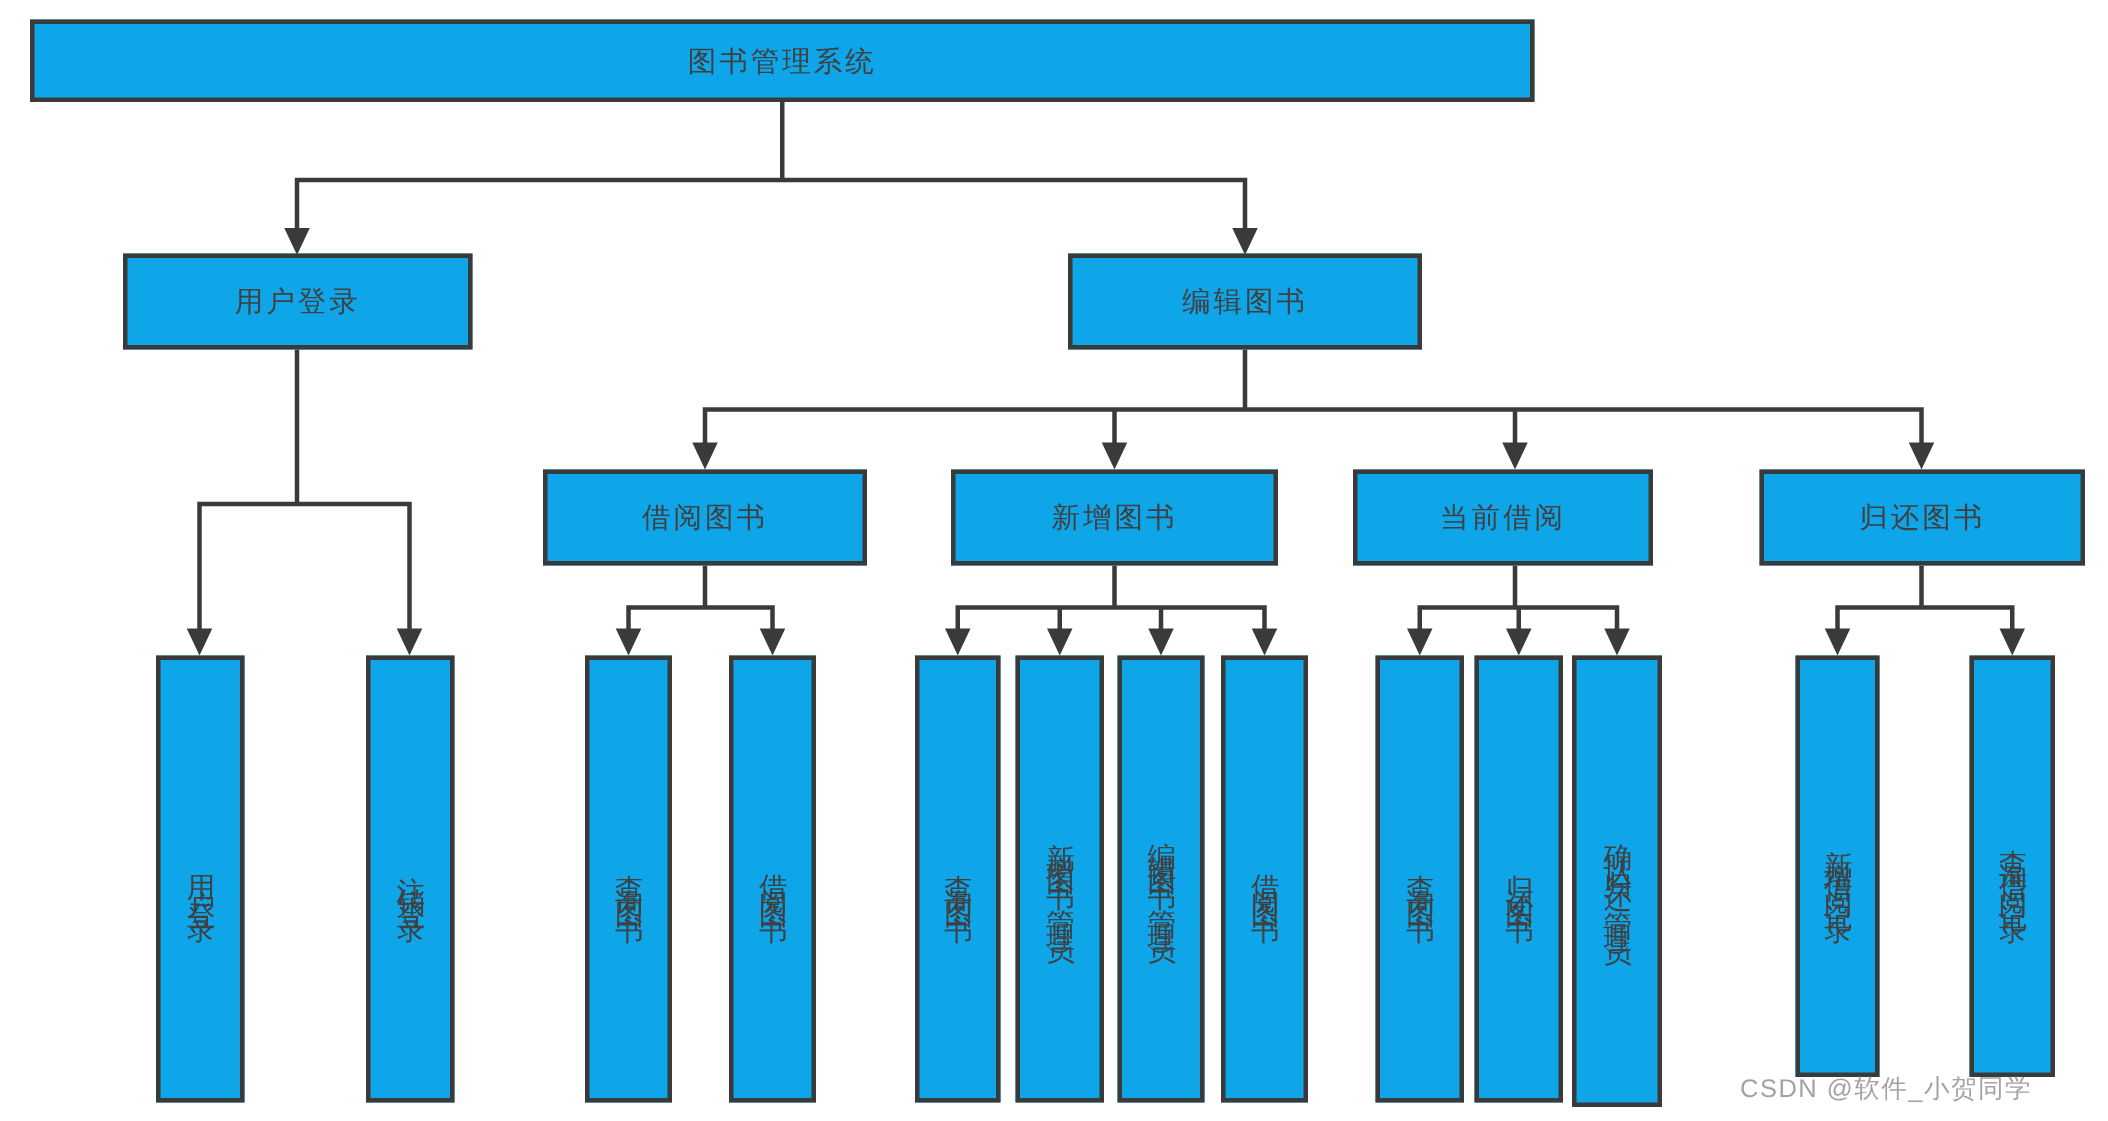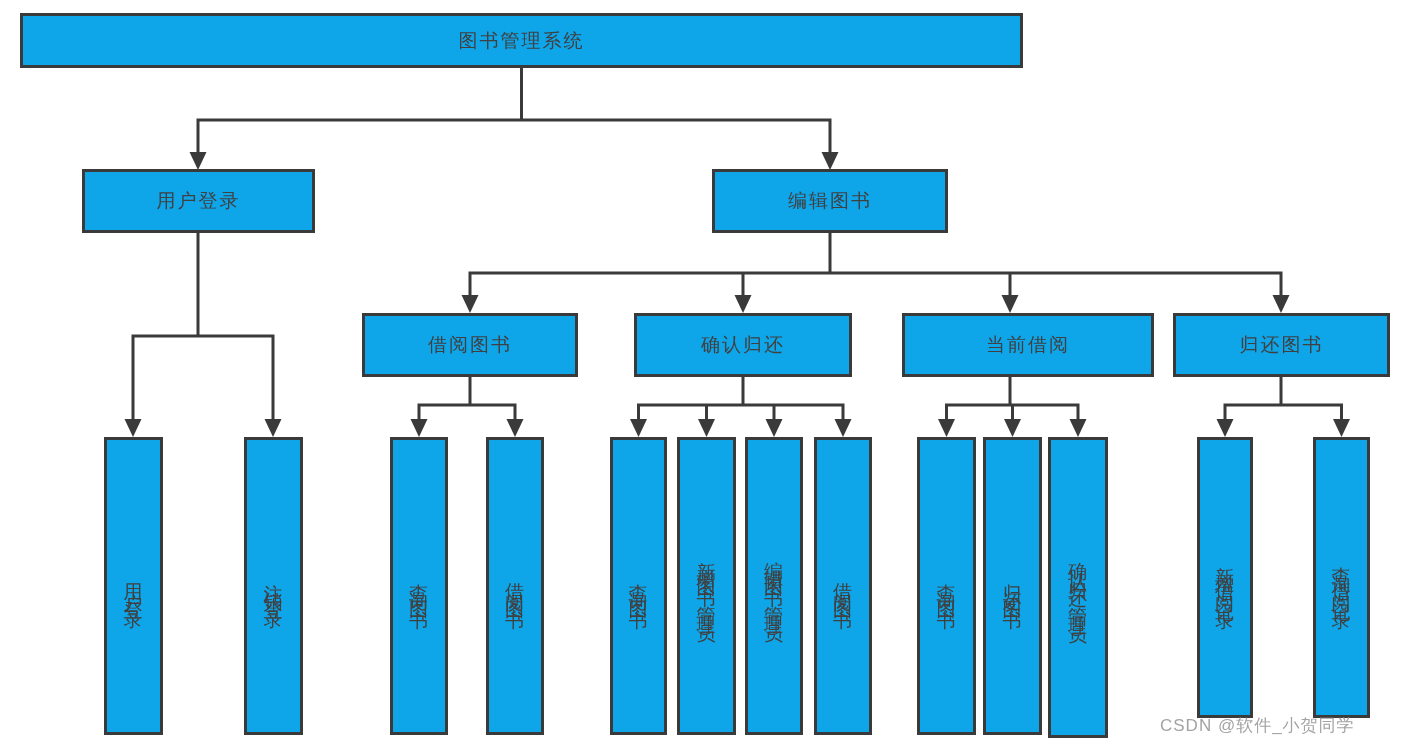"确认归还" span { text: 确认归还 -> 新增图书 }
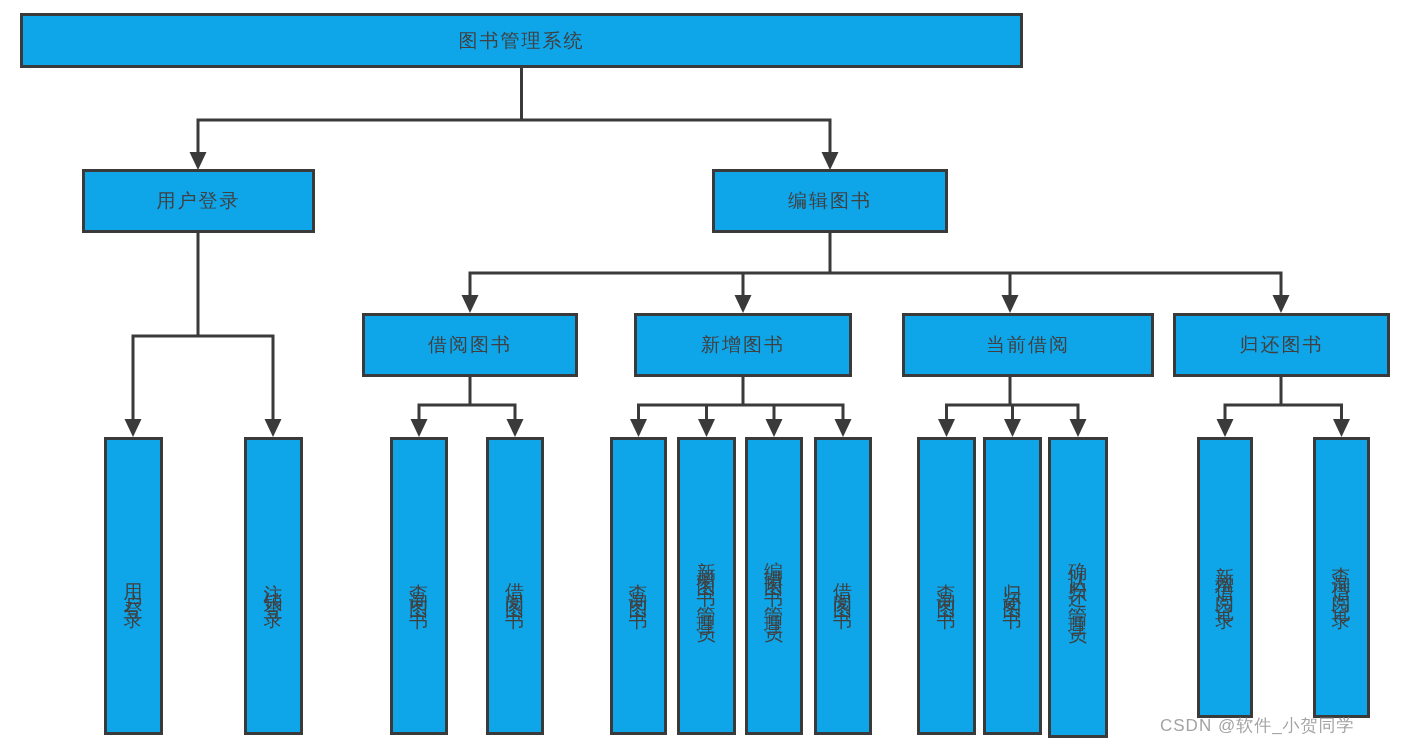"当前借阅" div.box { width: 252px -> 200px }
